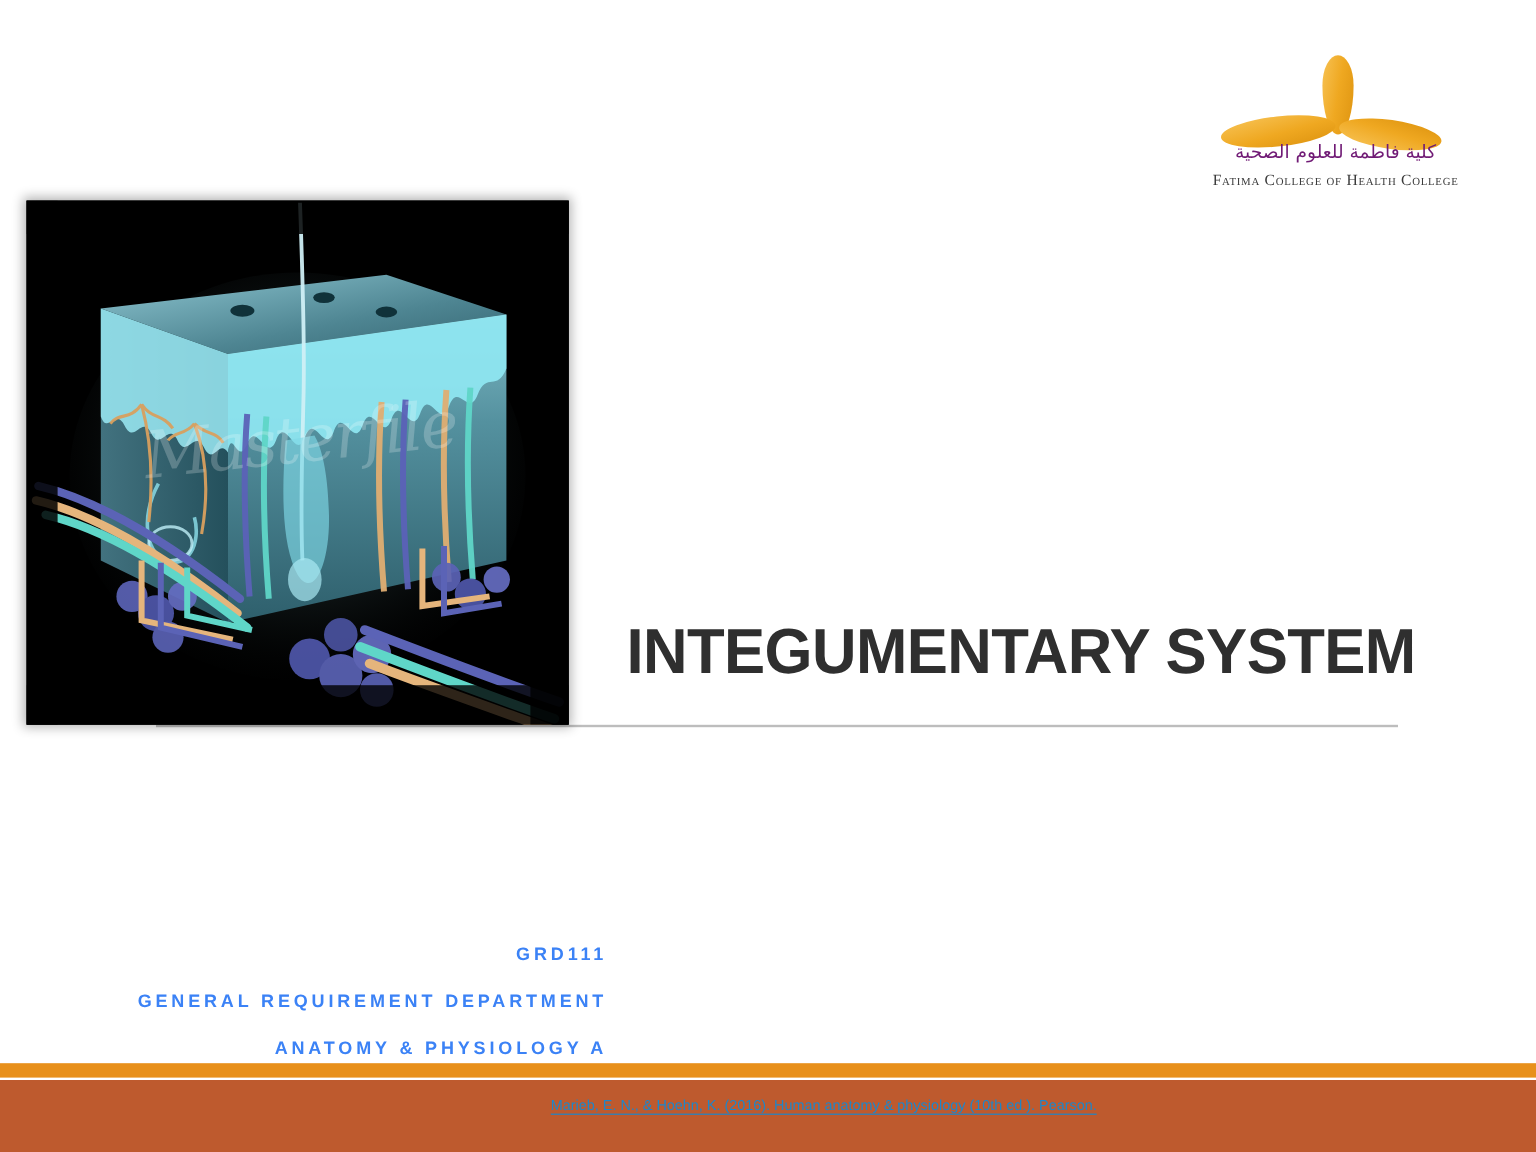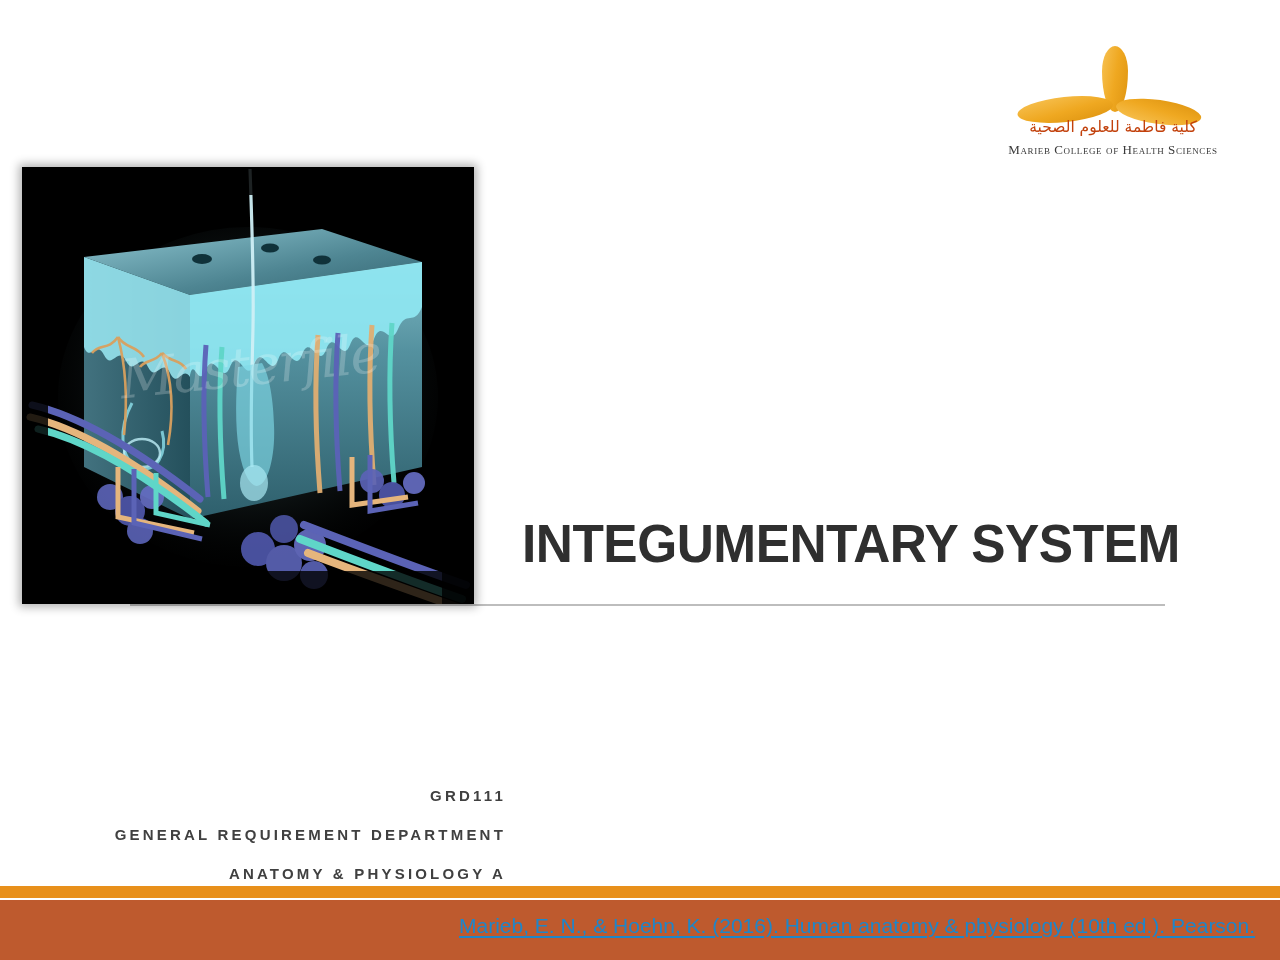"كلية فاطمة للعلوم الصحية" .logo-arabic { color: #c2410c -> #701a75 }
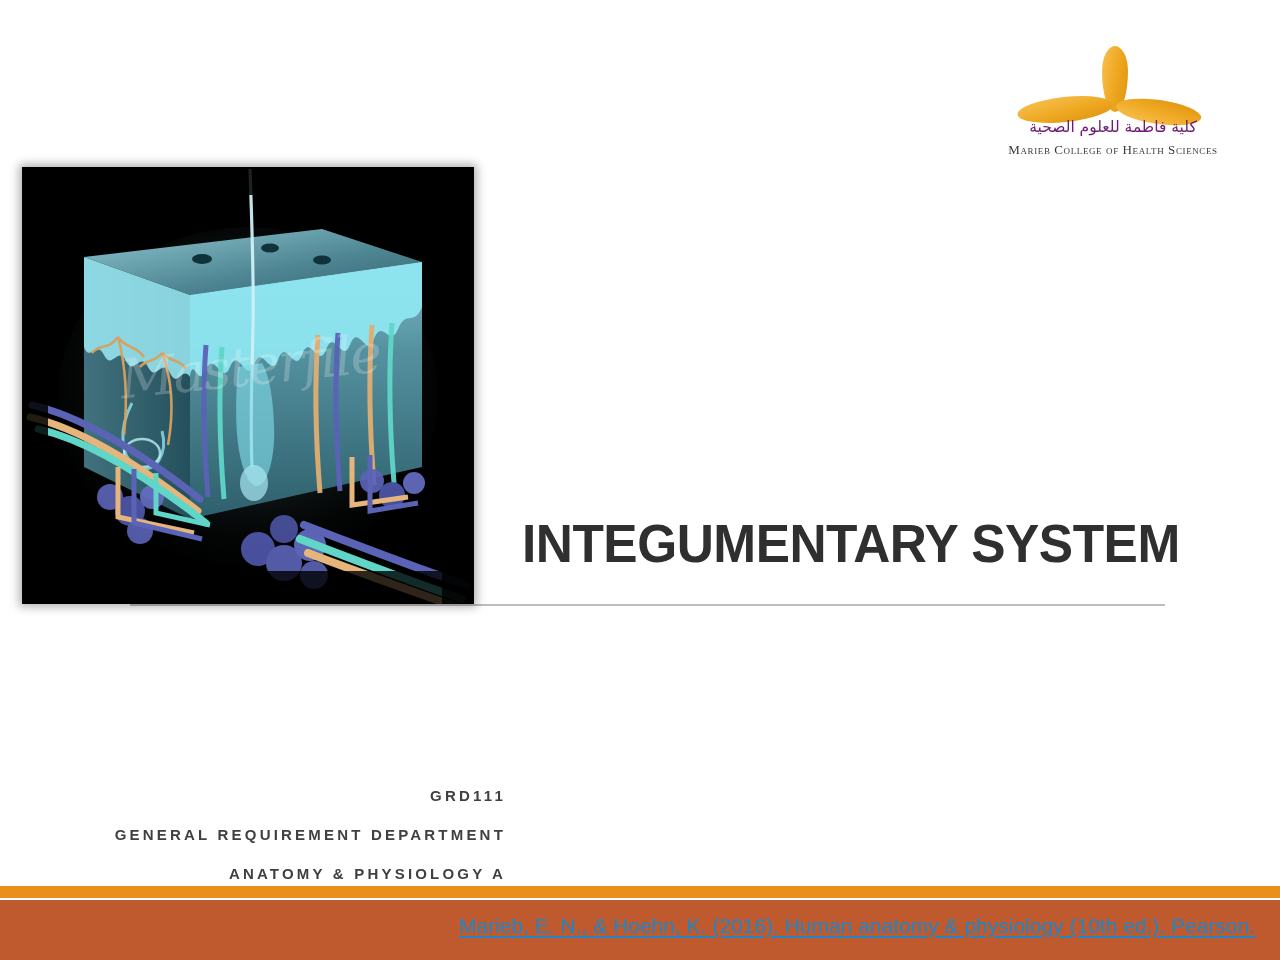"Marieb College of Health Sciences" div.logo-english { text: Marieb College of Health Sciences -> Fatima College of Health College }
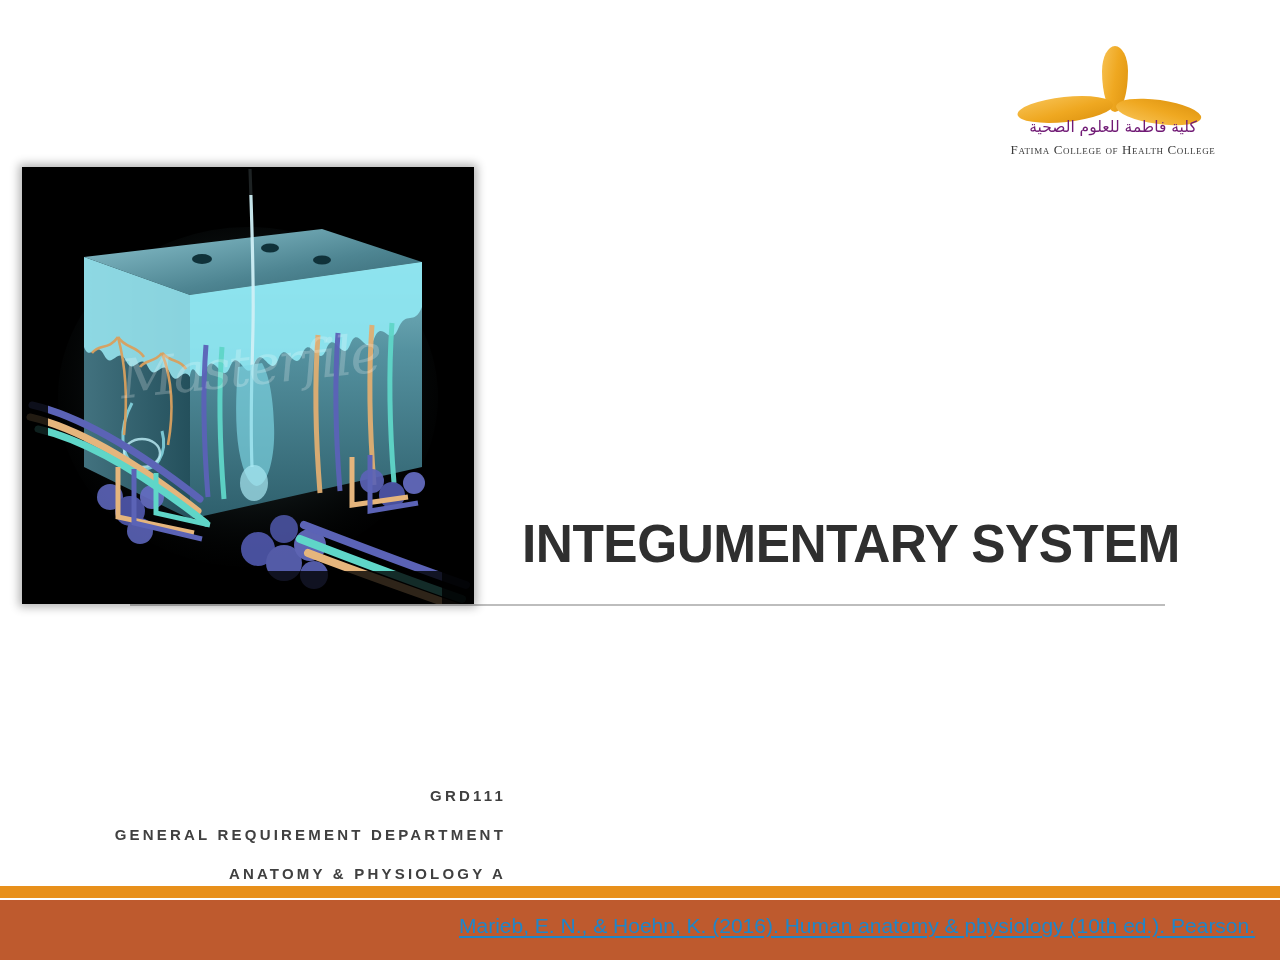"GRD111" .subtitle-line { color: #404040 -> #3b82f6 }
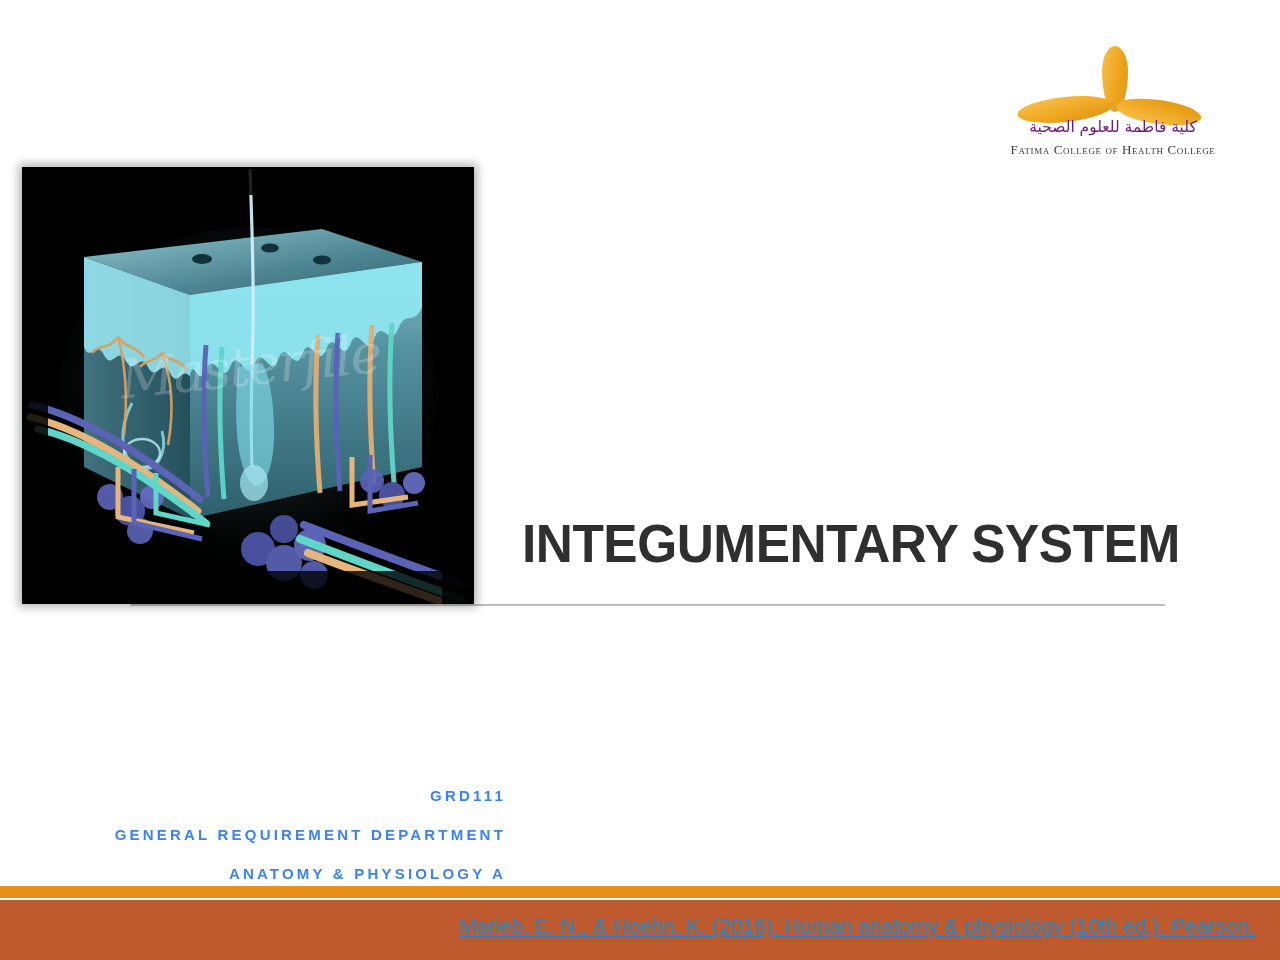"Marieb, E. N., & Hoehn," .citation { font-size: 21px -> 12px }
